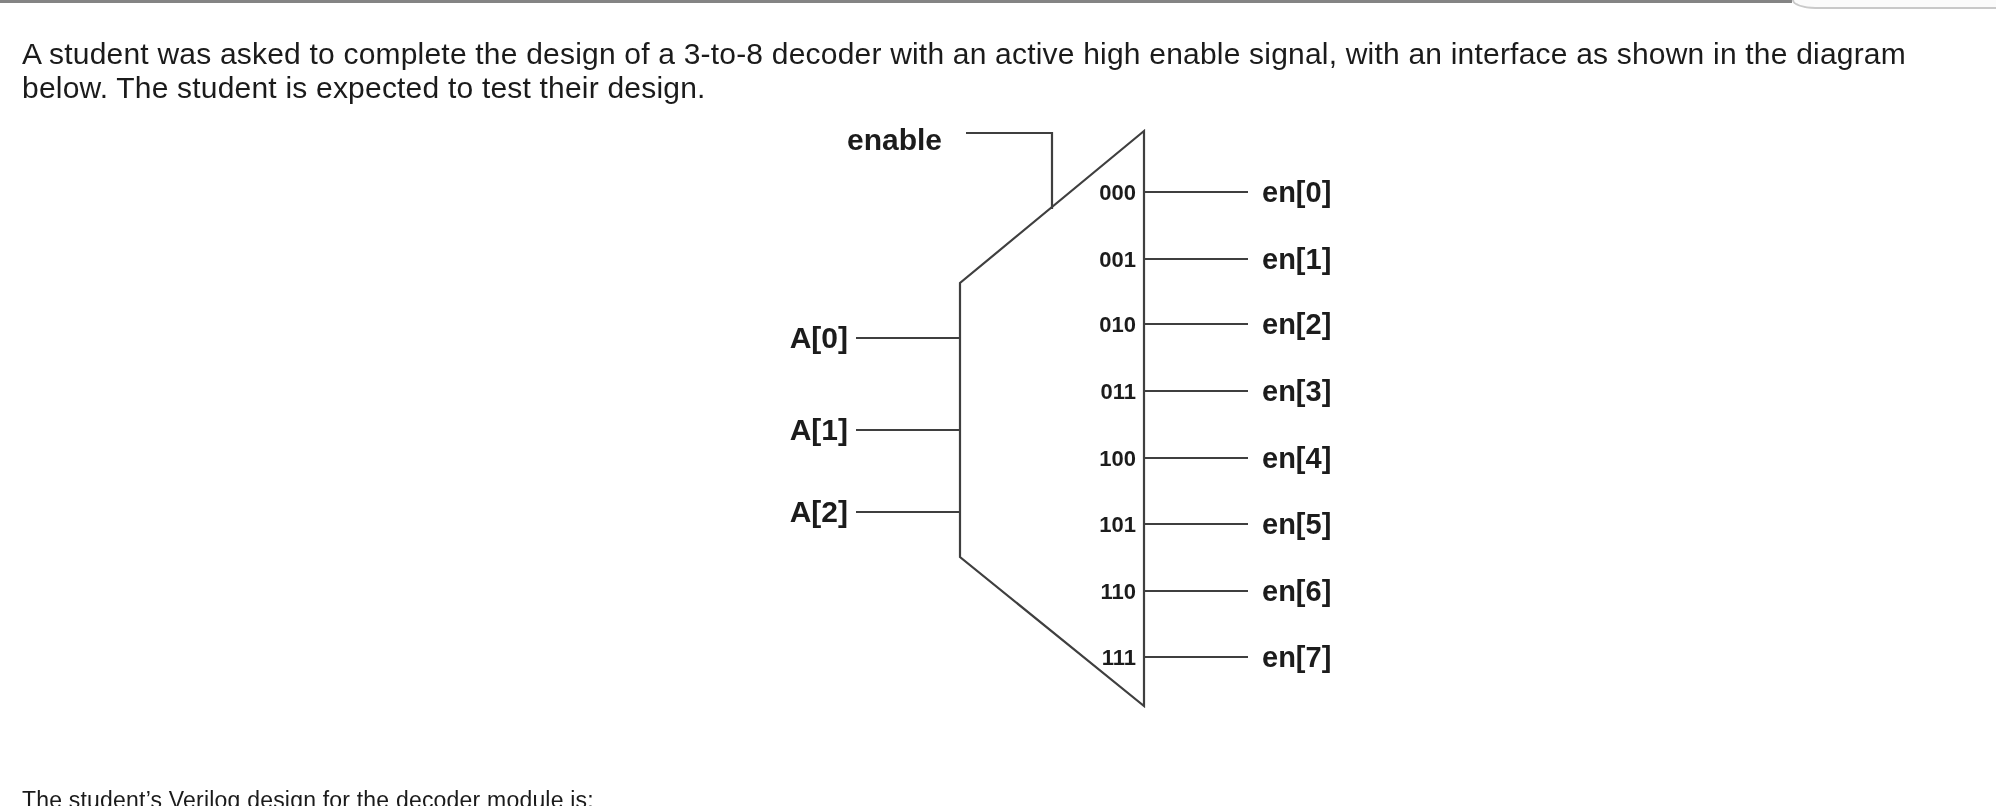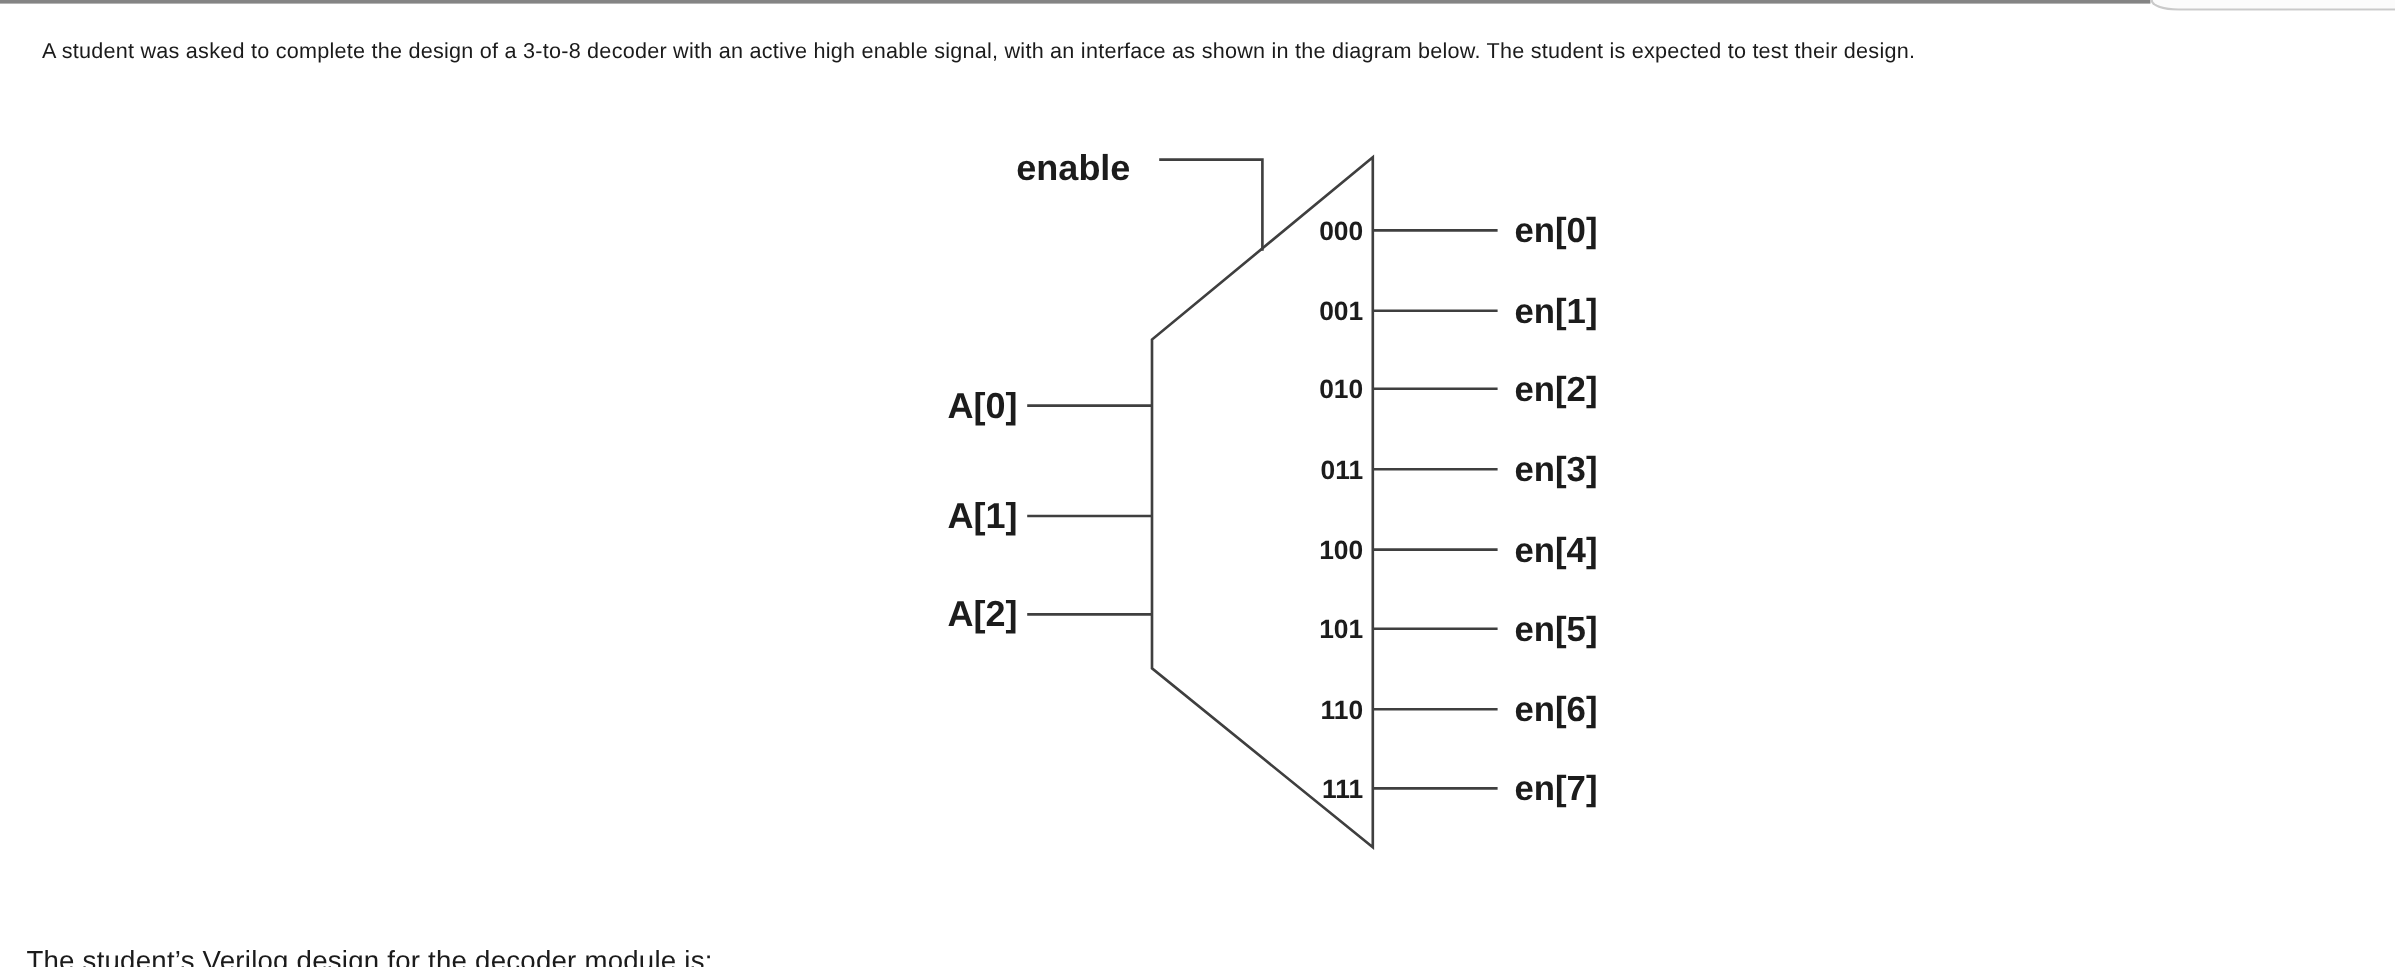"A student was asked to" .intro-text { font-size: 18px -> 30px; margin-left: 13px -> none }
